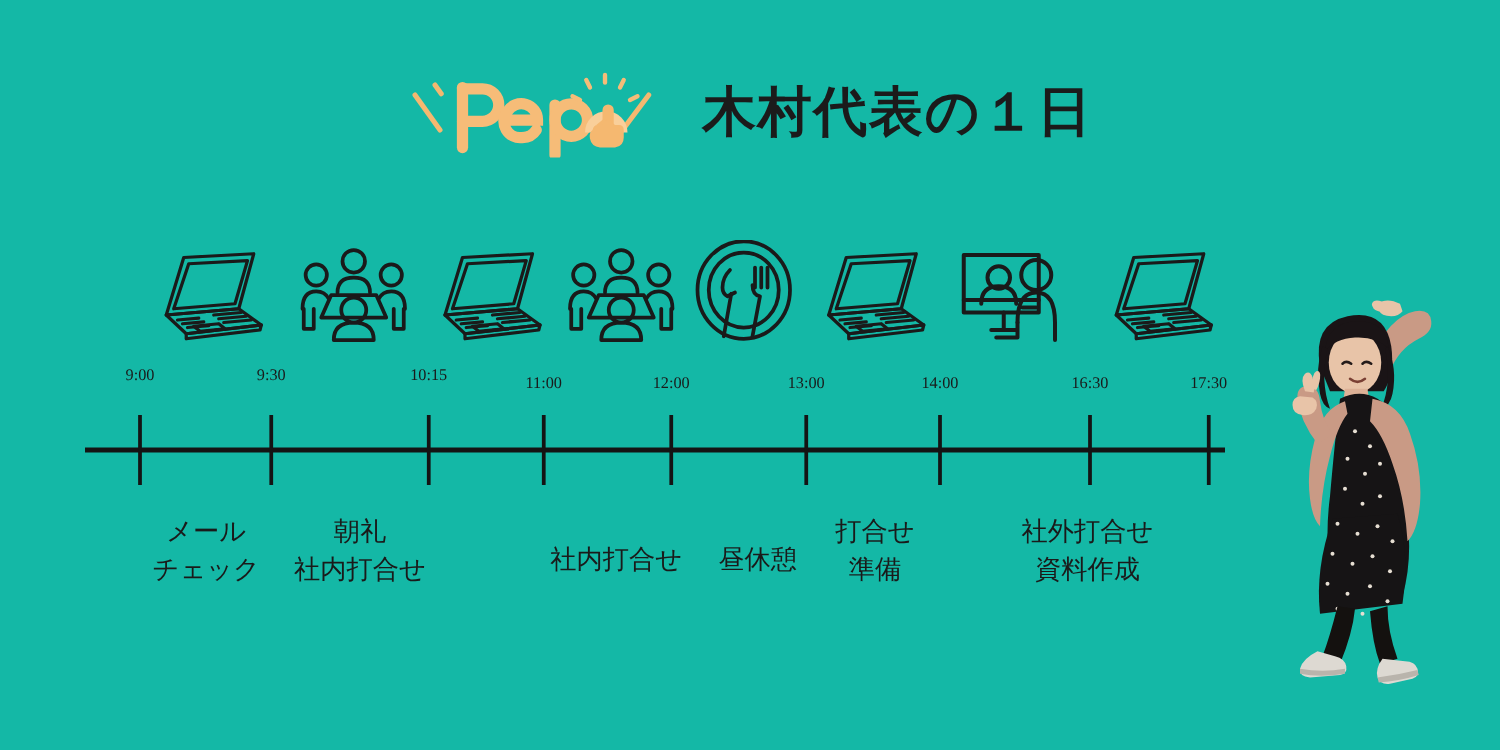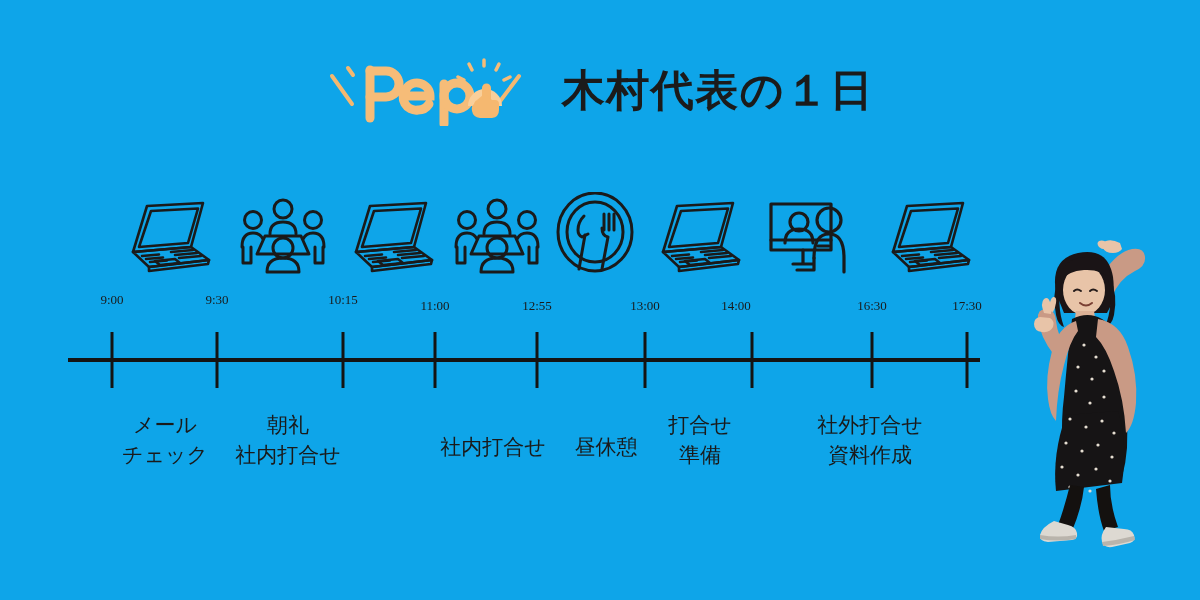"木村代表の１日" #infographic { background: #0ea5e9 -> #14b8a6 }
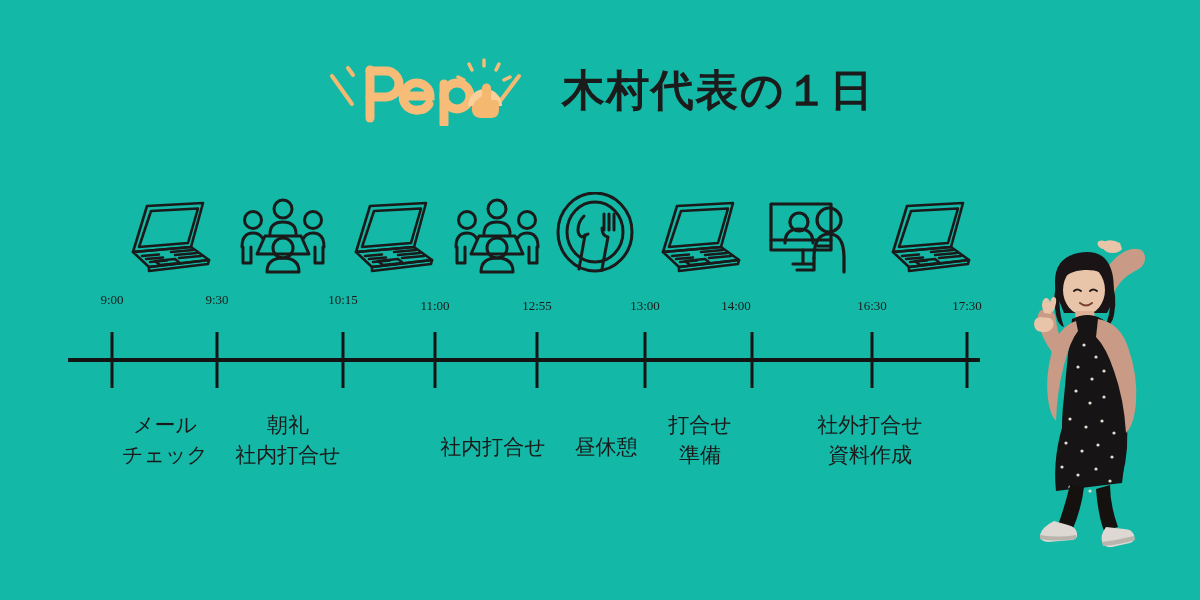"12:55" div.tl-time { text: 12:55 -> 12:00 }
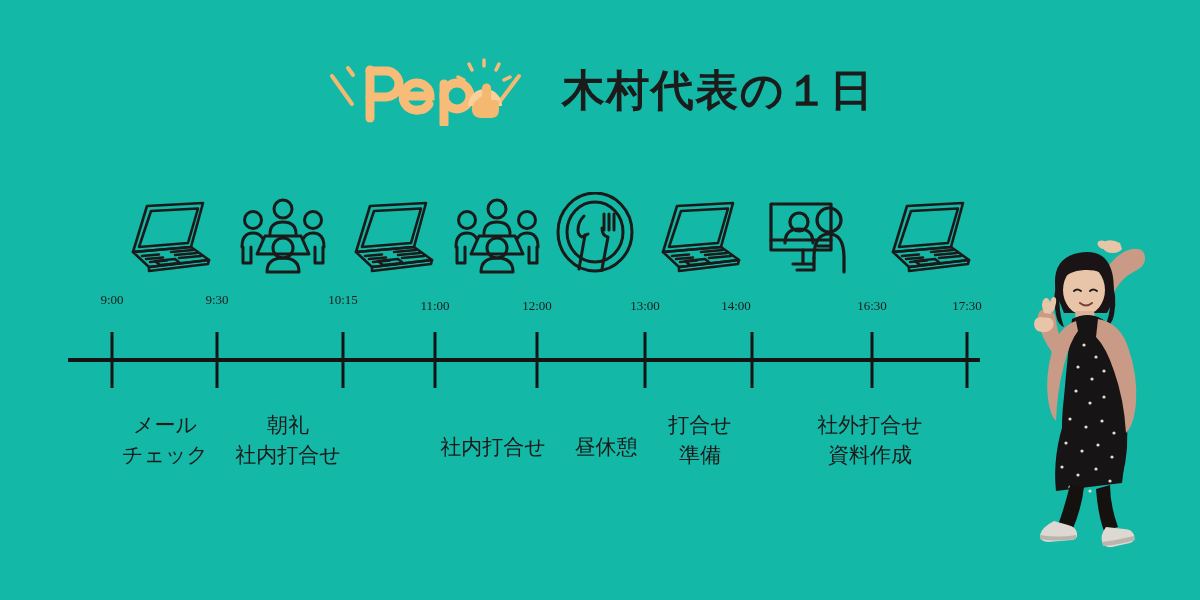"14:00" div.tl-time { left: 736px -> 752px }
